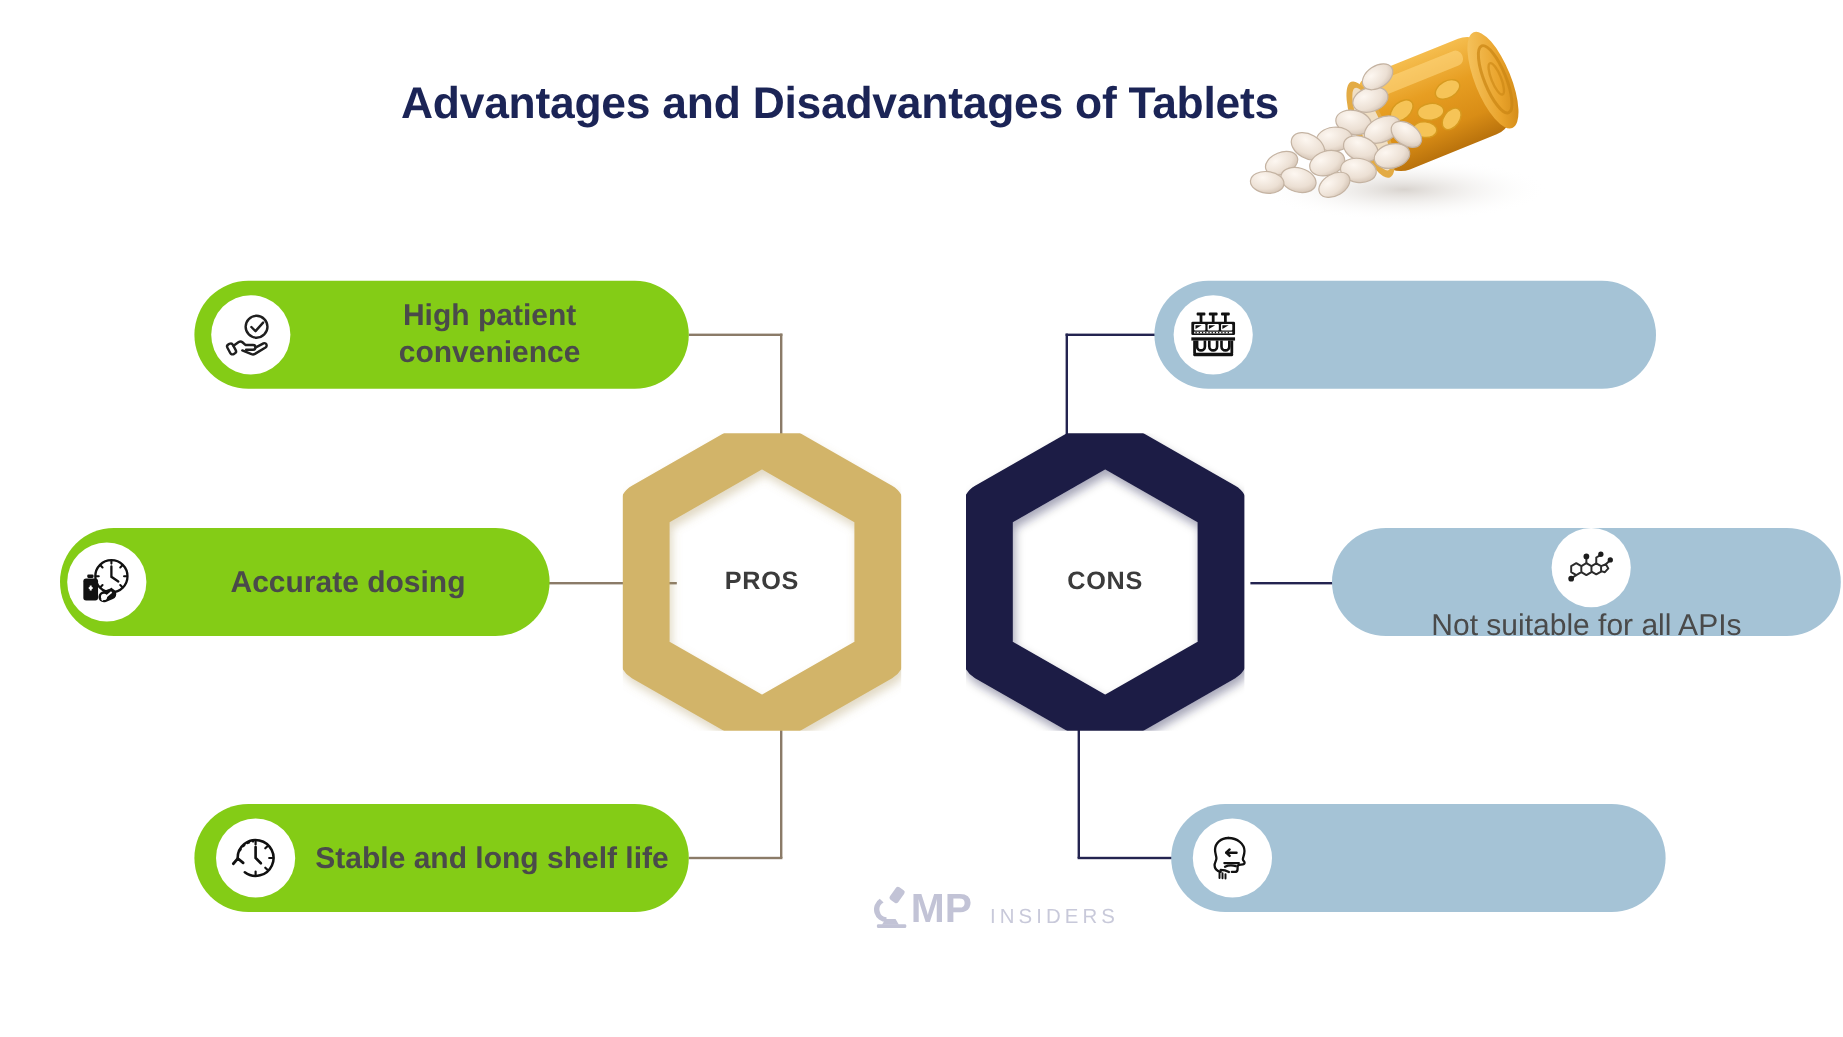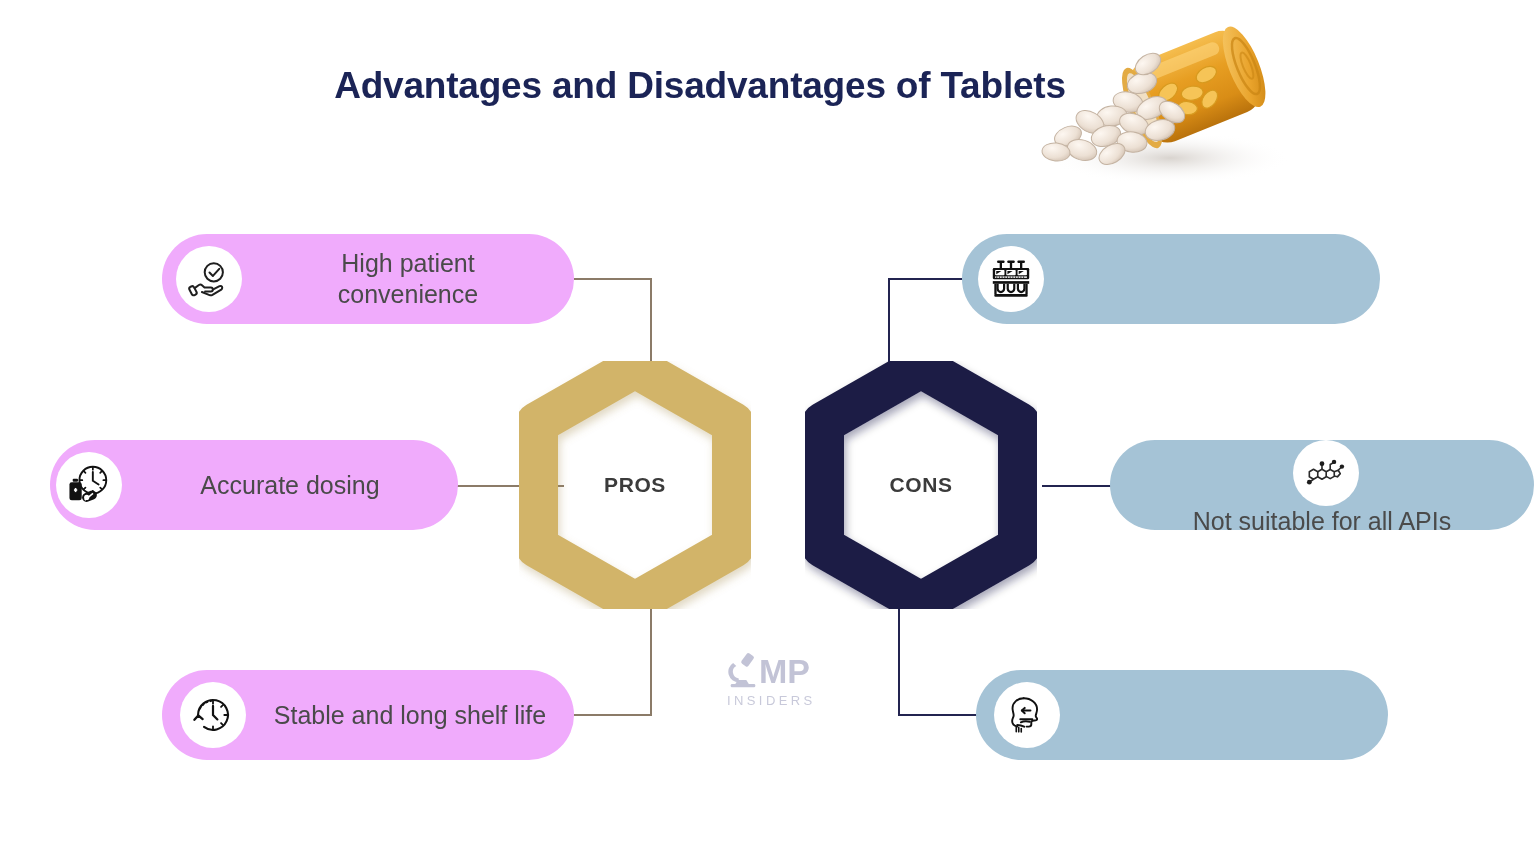"High patient" .chip.pros { background: #f0abfc -> #84cc16; font-weight: none -> bold }
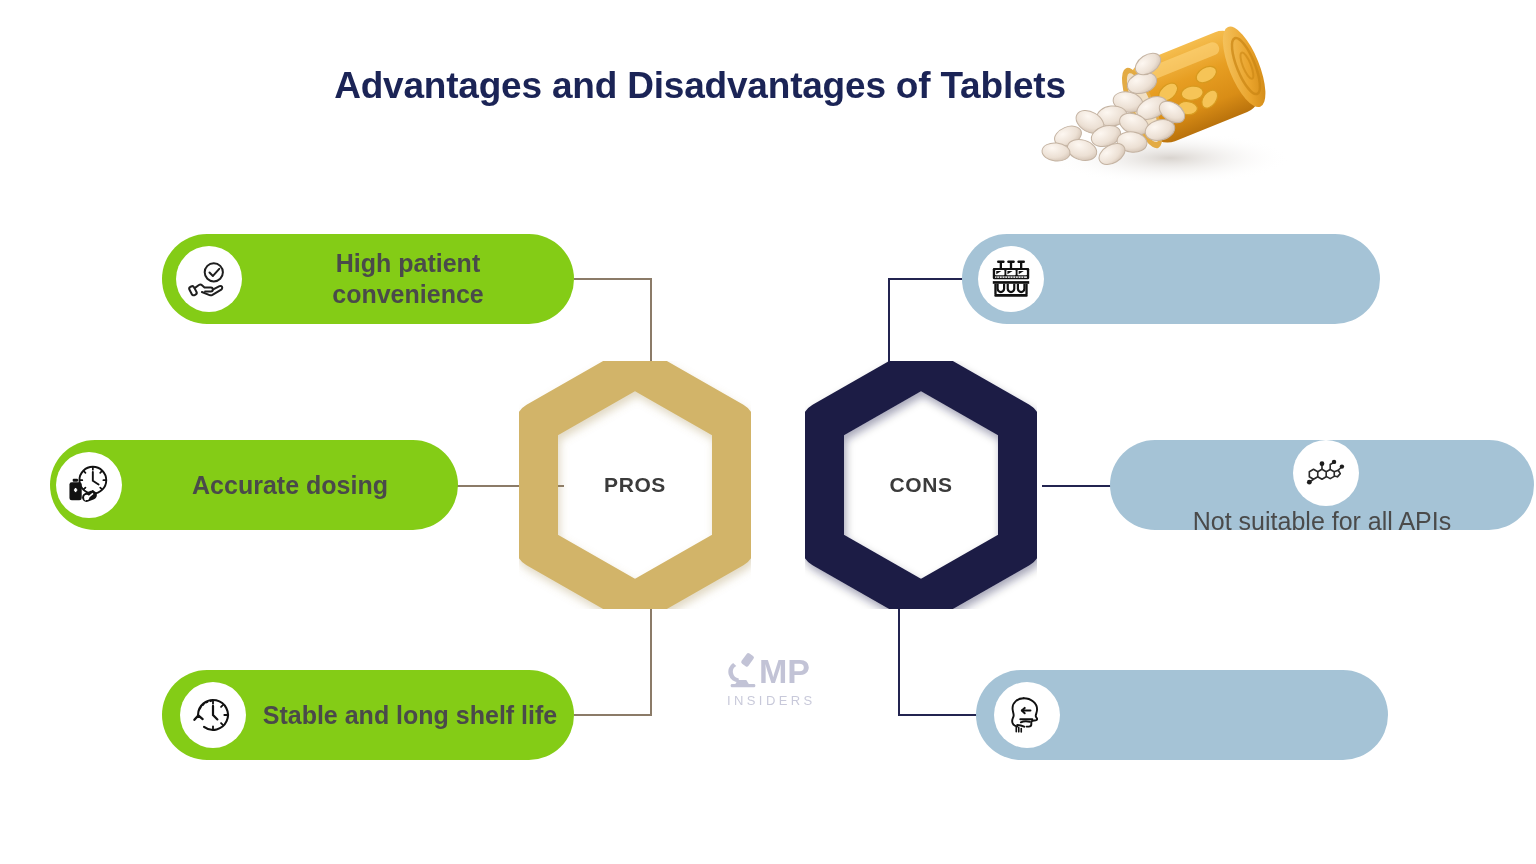"MP" .watermark { align-items: flex-start -> flex-end; flex-direction: column -> row; top: 652px -> 696px }
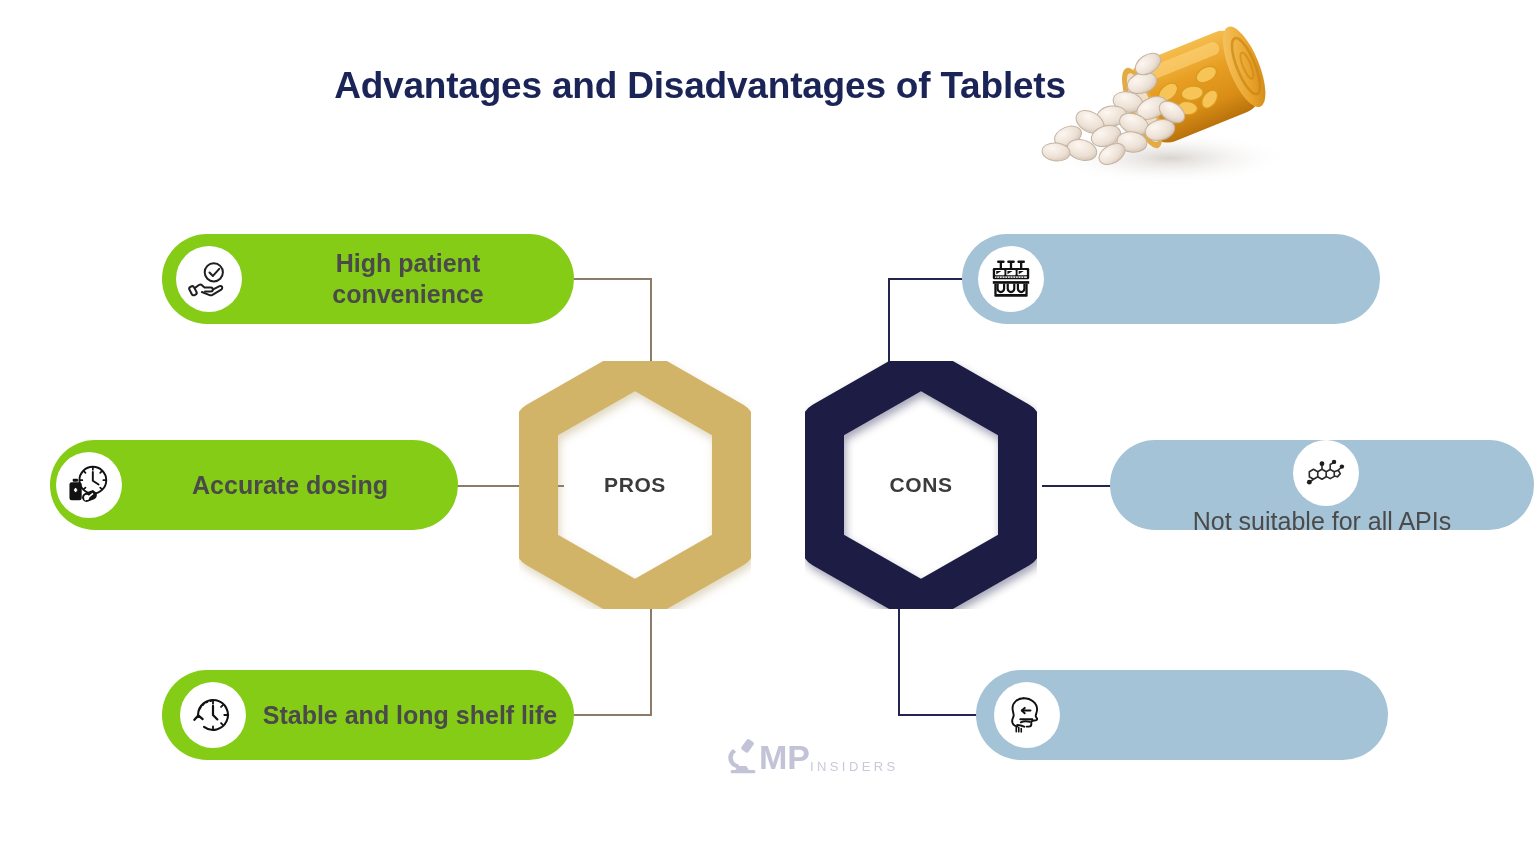"INSIDERS" .wm-sub { font-size: 13px -> 17px; margin-left: none -> 15px }
